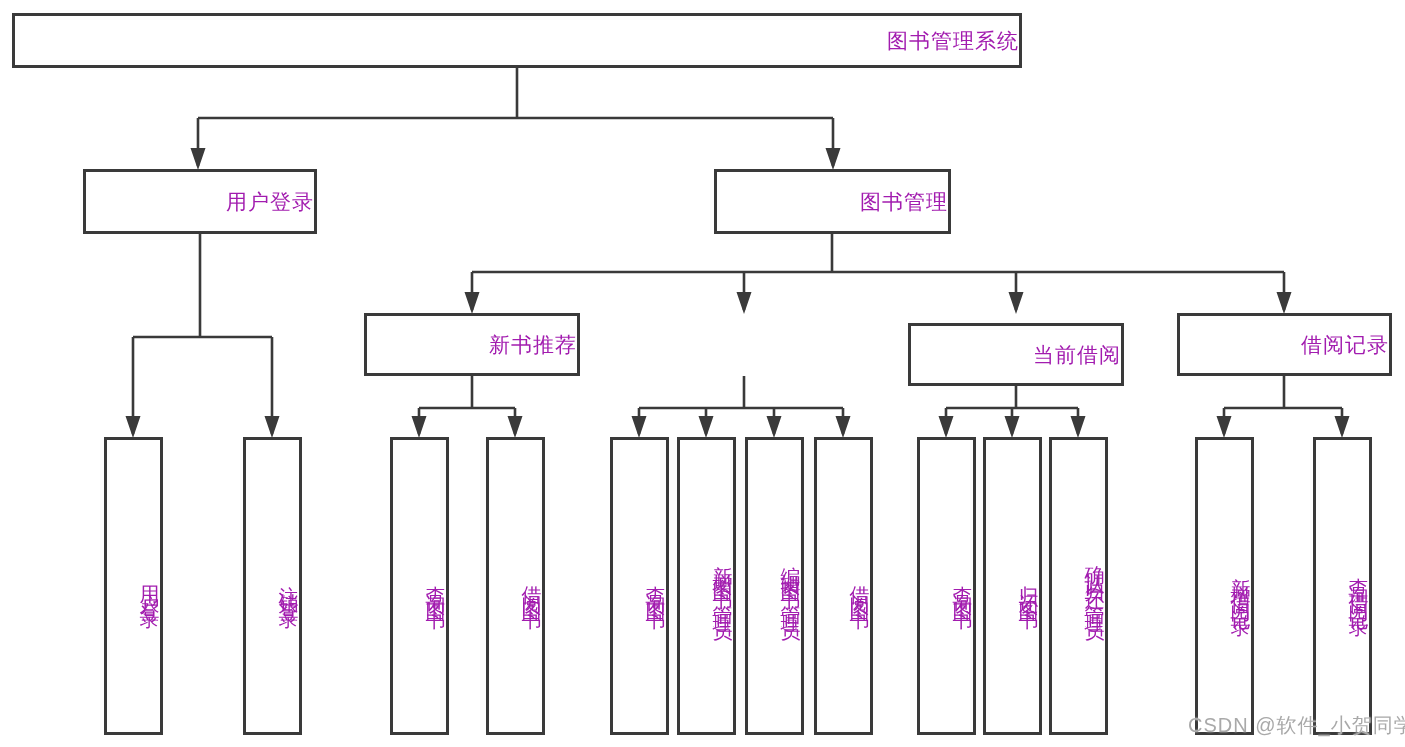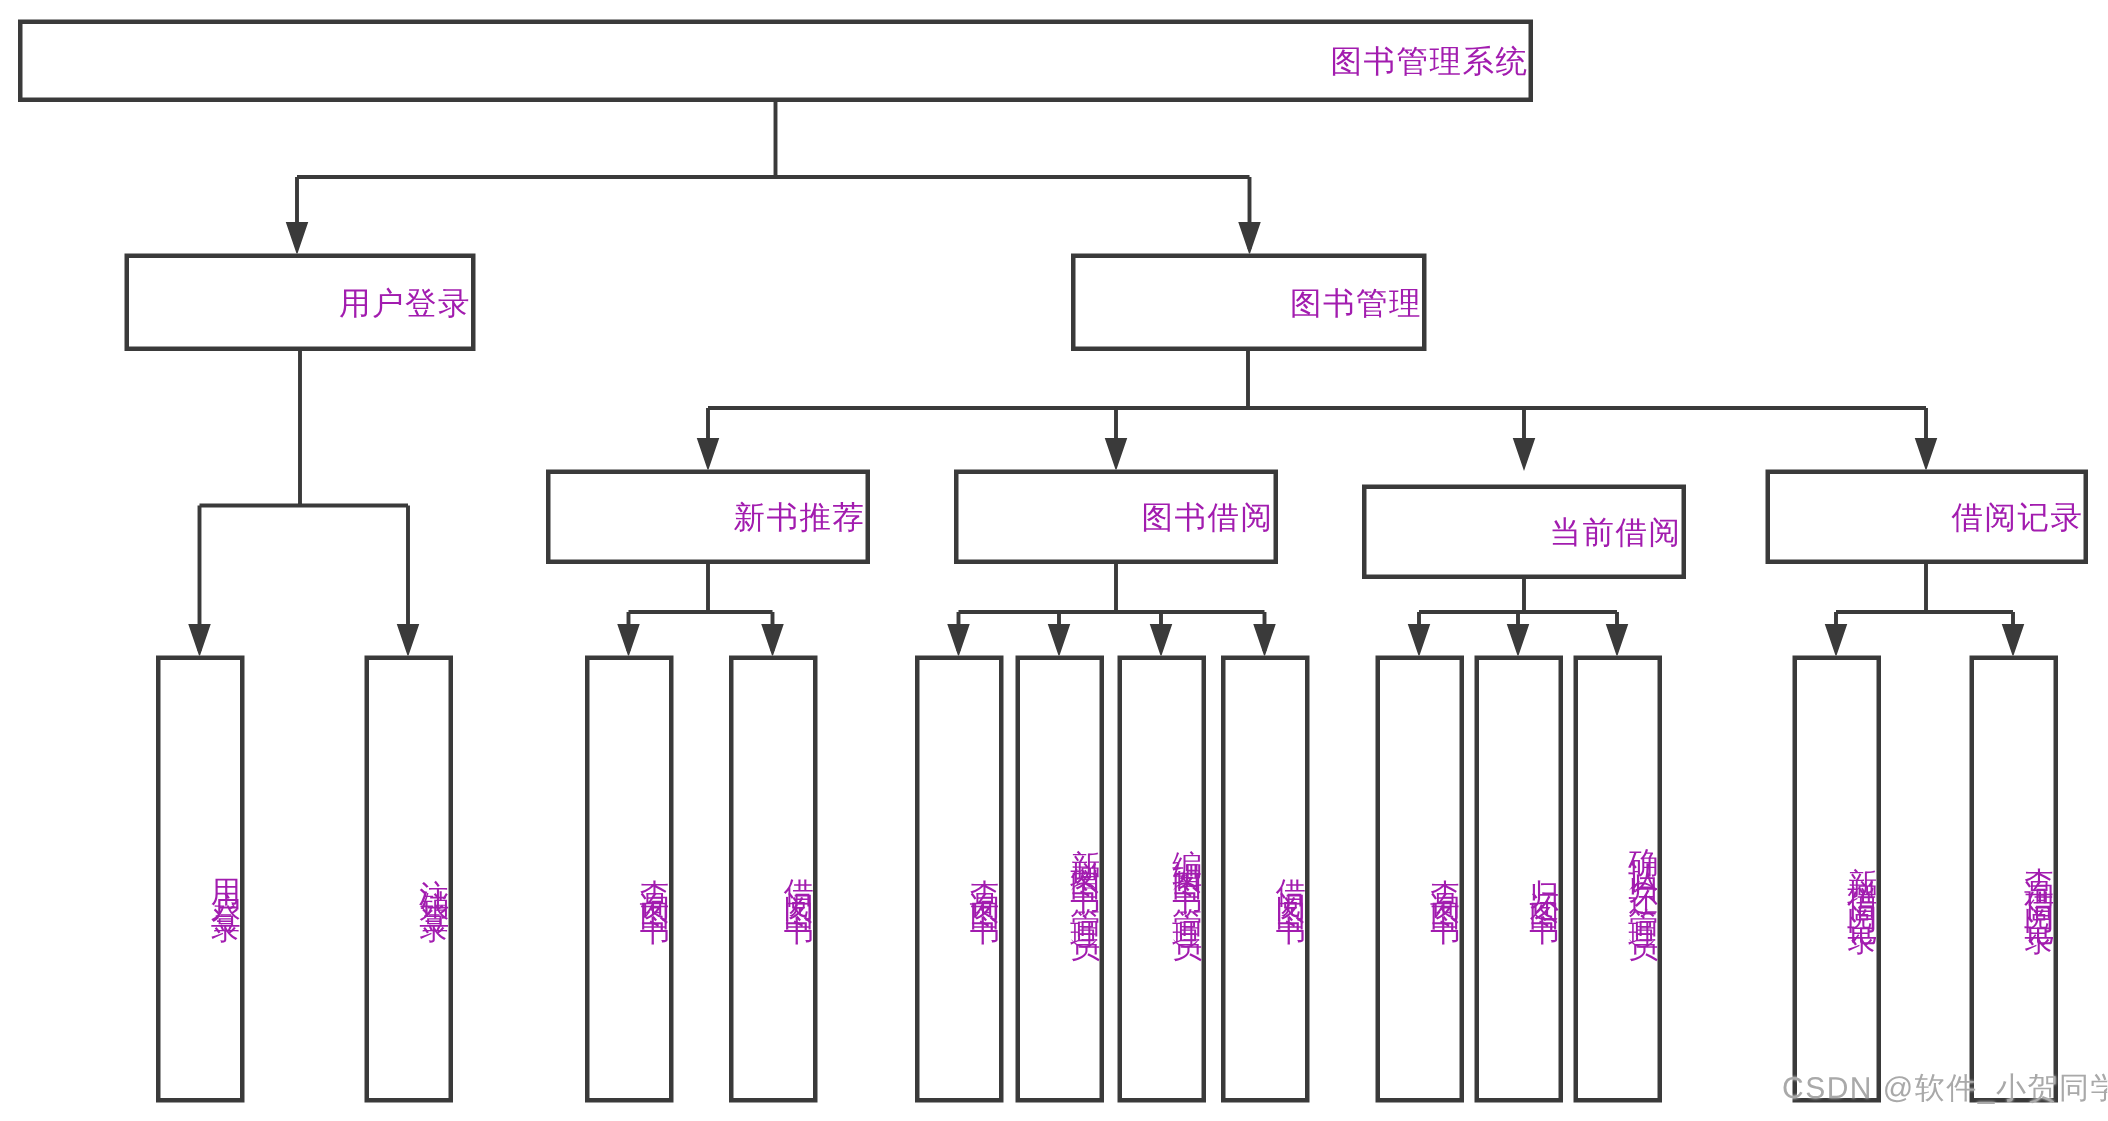"图书借阅" div.node { html: <div> <span>图书借阅</span> </div> -> none }
